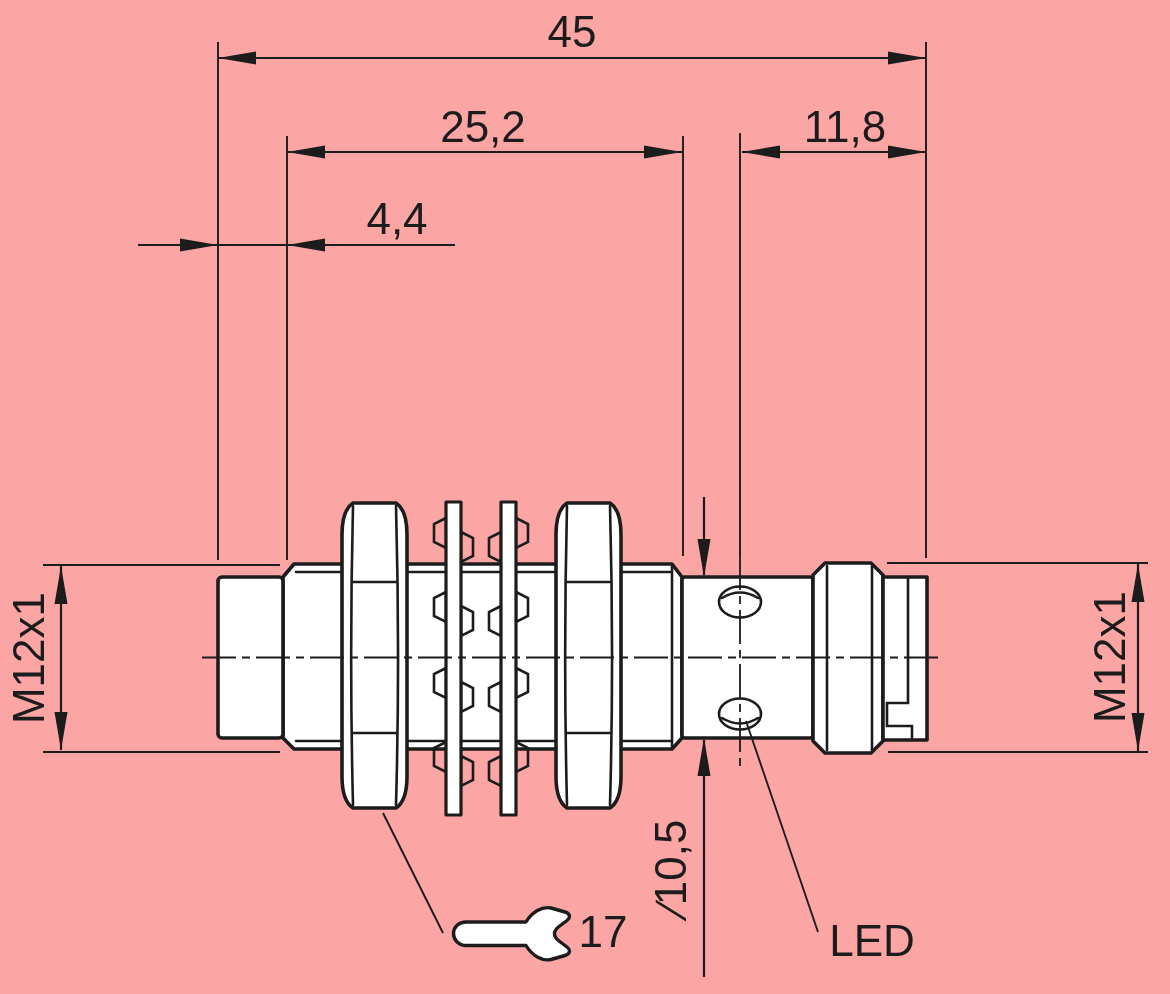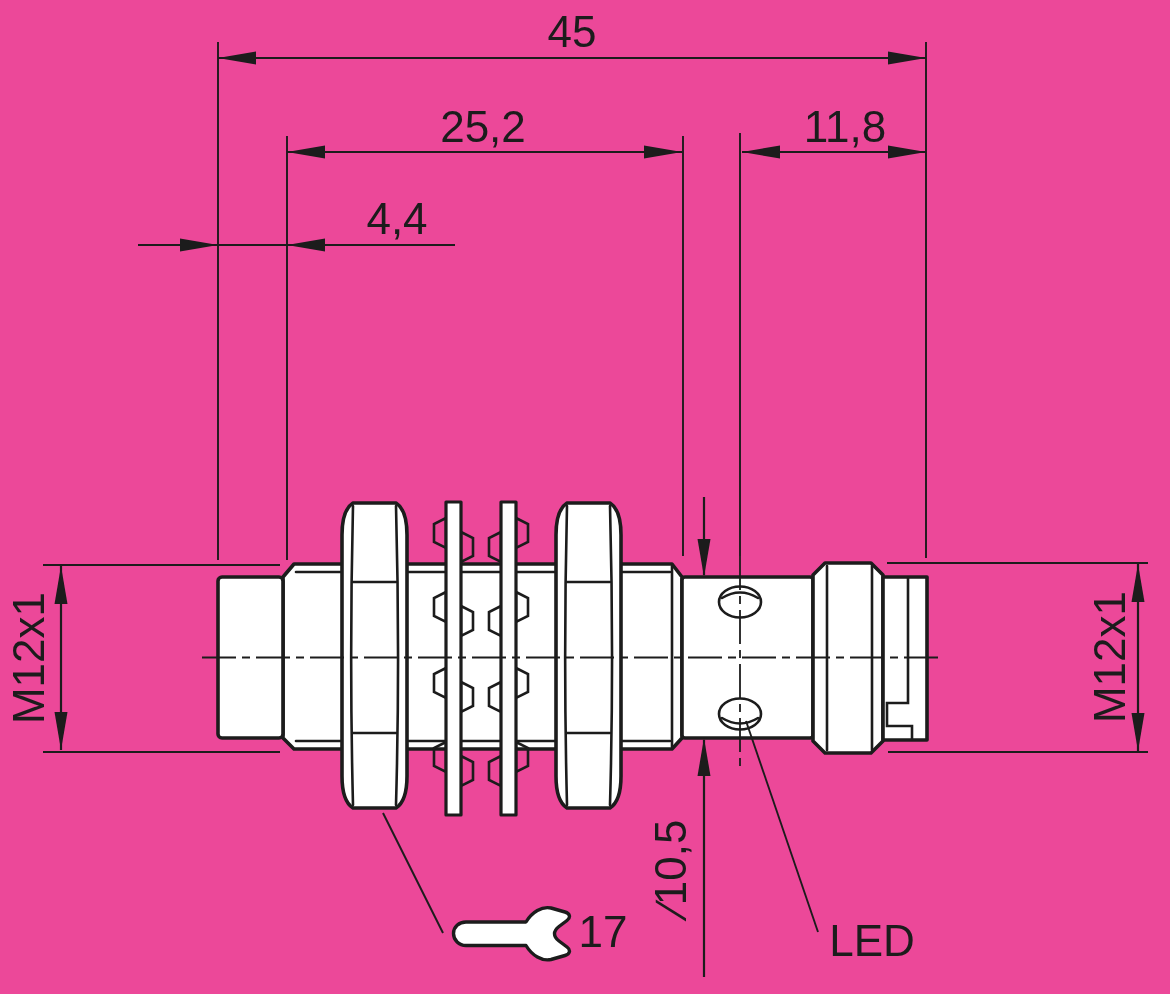"45" .stage { background: #ec4899 -> #fca5a5 }
